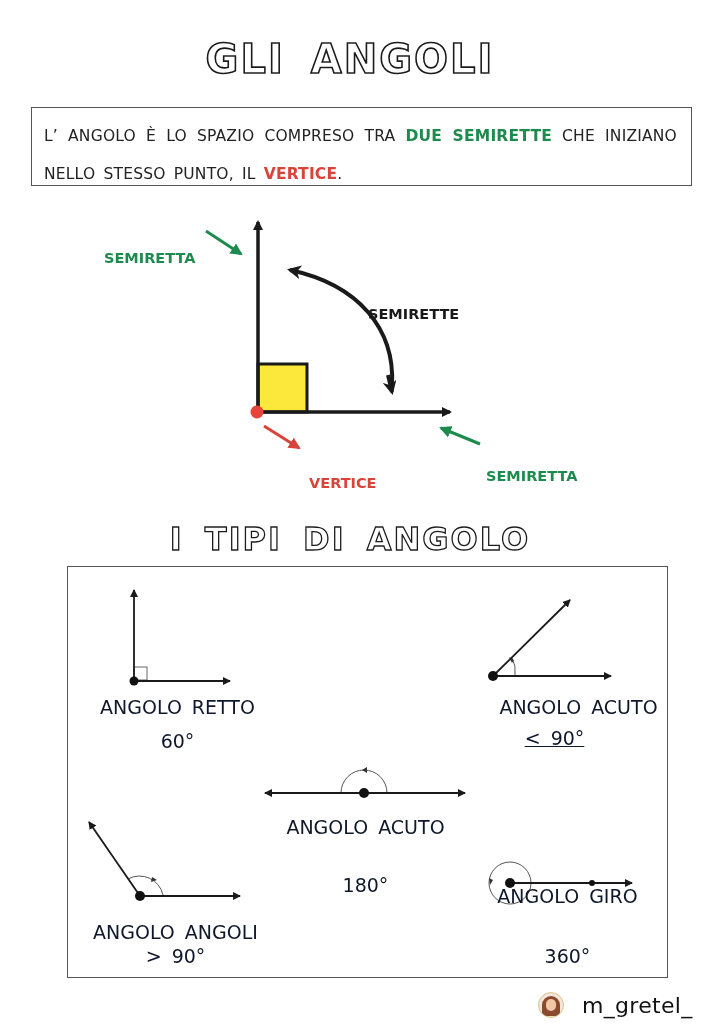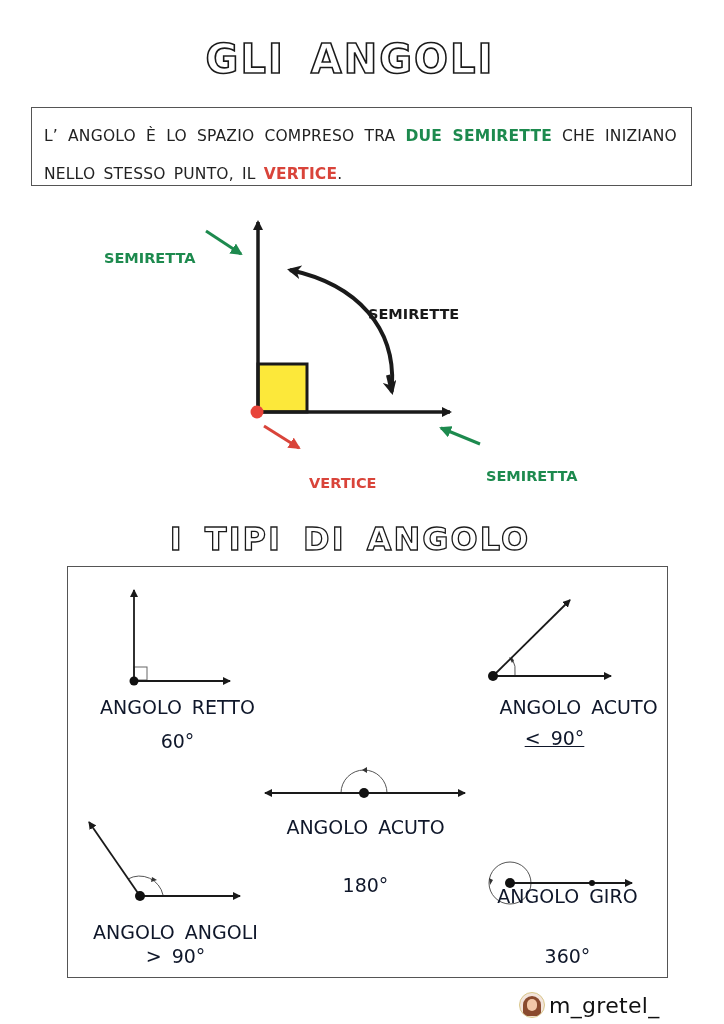"m_gretel_" #credit { gap: 4px -> 18px; left: 519px -> 538px }
